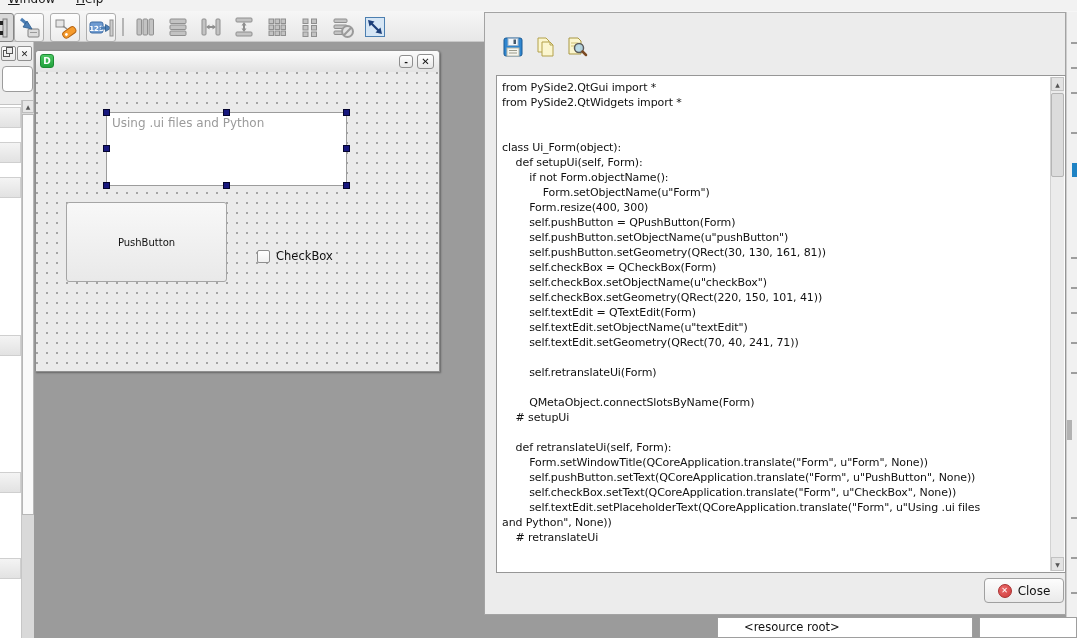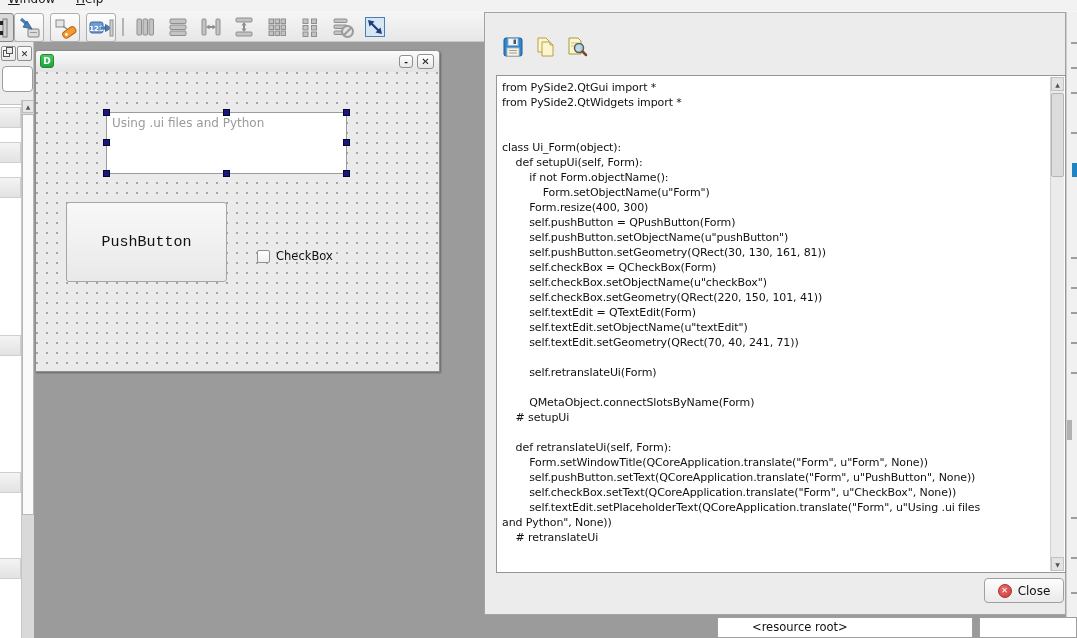"Using .ui files and Python" #fw-textedit { height: 62px -> 74px }
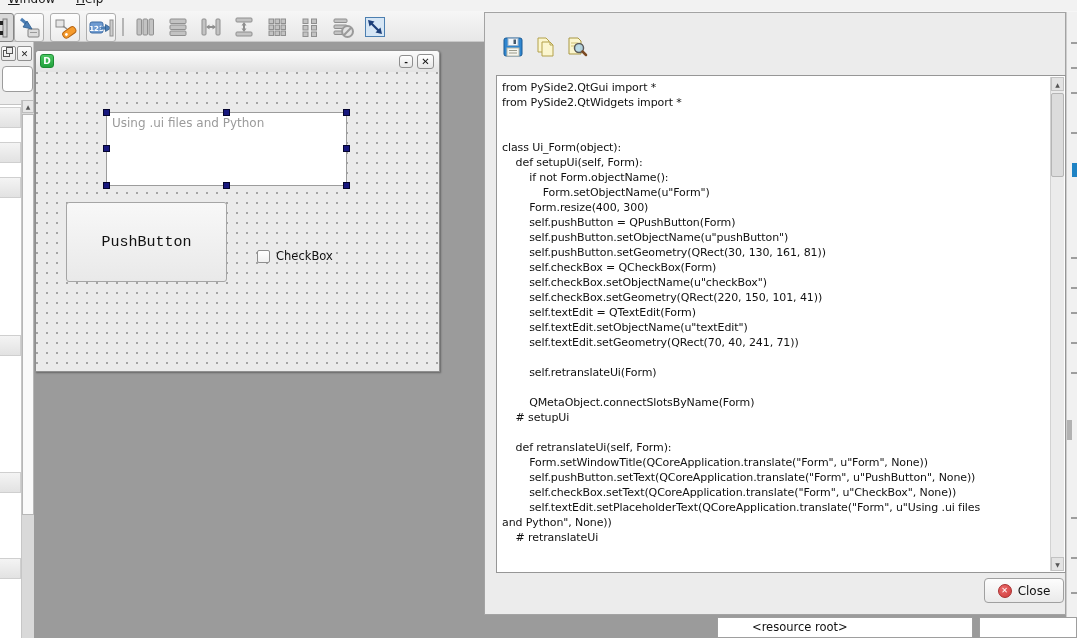"PushButton" #fw-pushbutton { font-family: Liberation Mono, monospace -> none; font-size: 15px -> 10px }
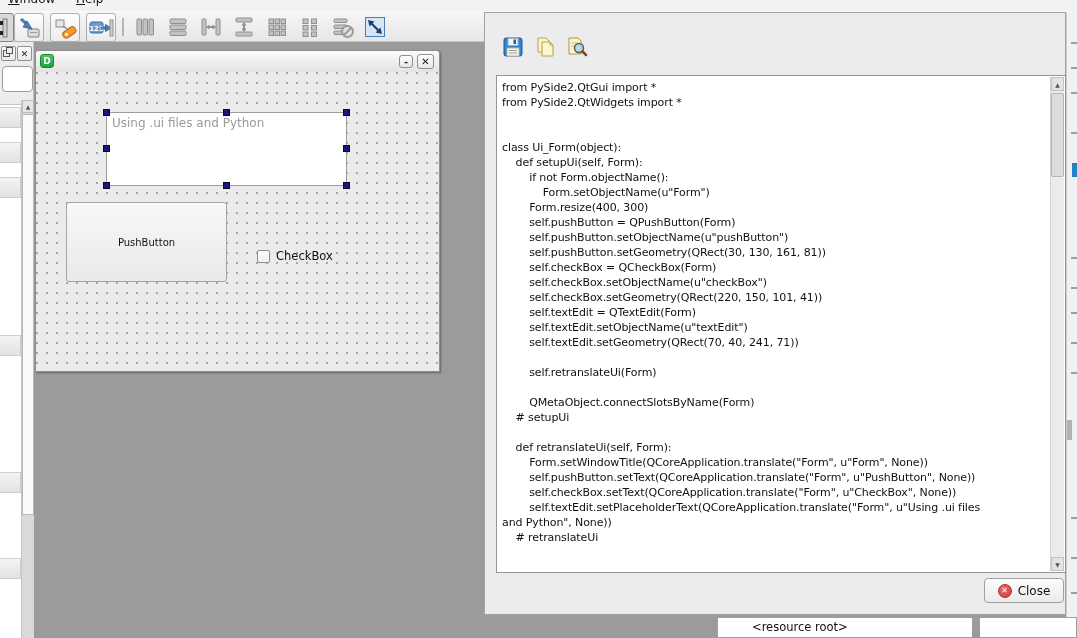"<resource root>" #res-panel .res-lbl { padding-left: 34px -> 26px }
